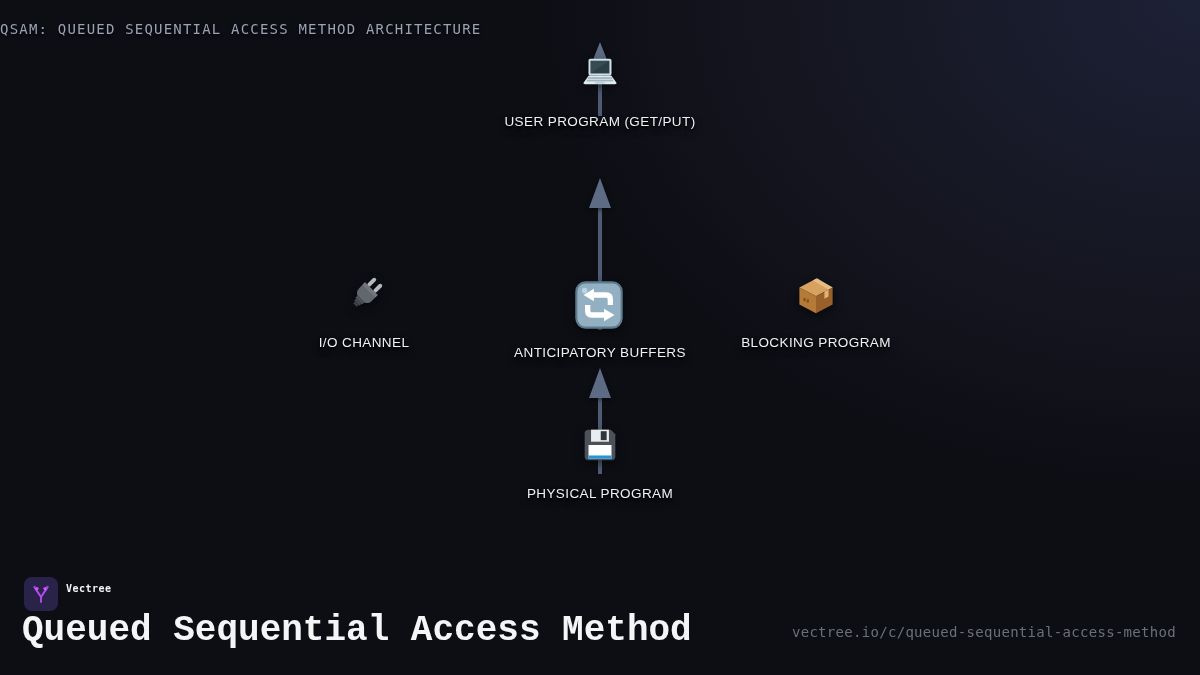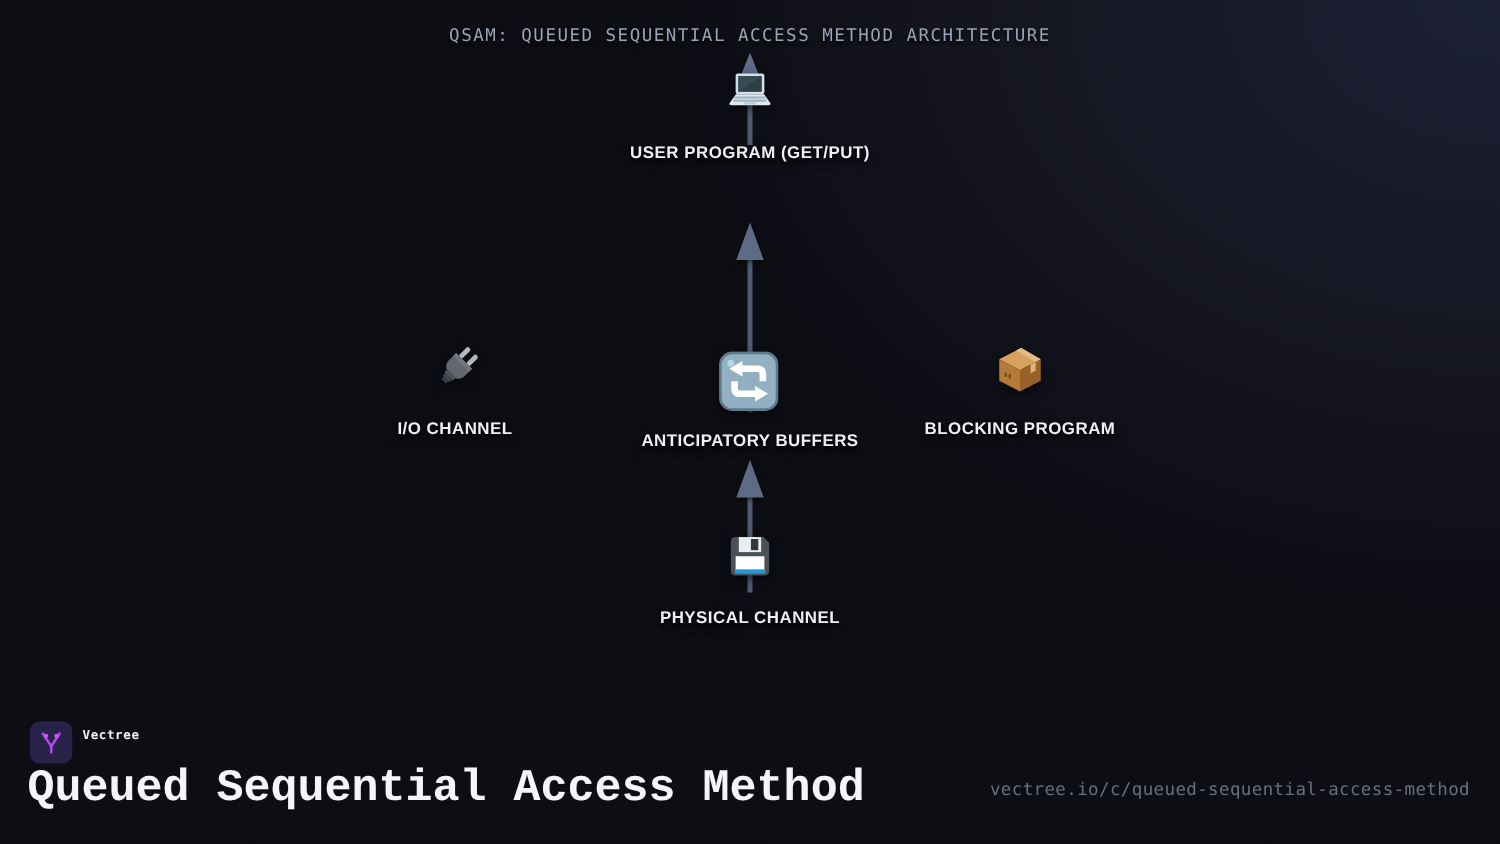"QSAM: QUEUED SEQUENTIAL ACCESS METHOD" .diagram-title { text-align: center -> left }
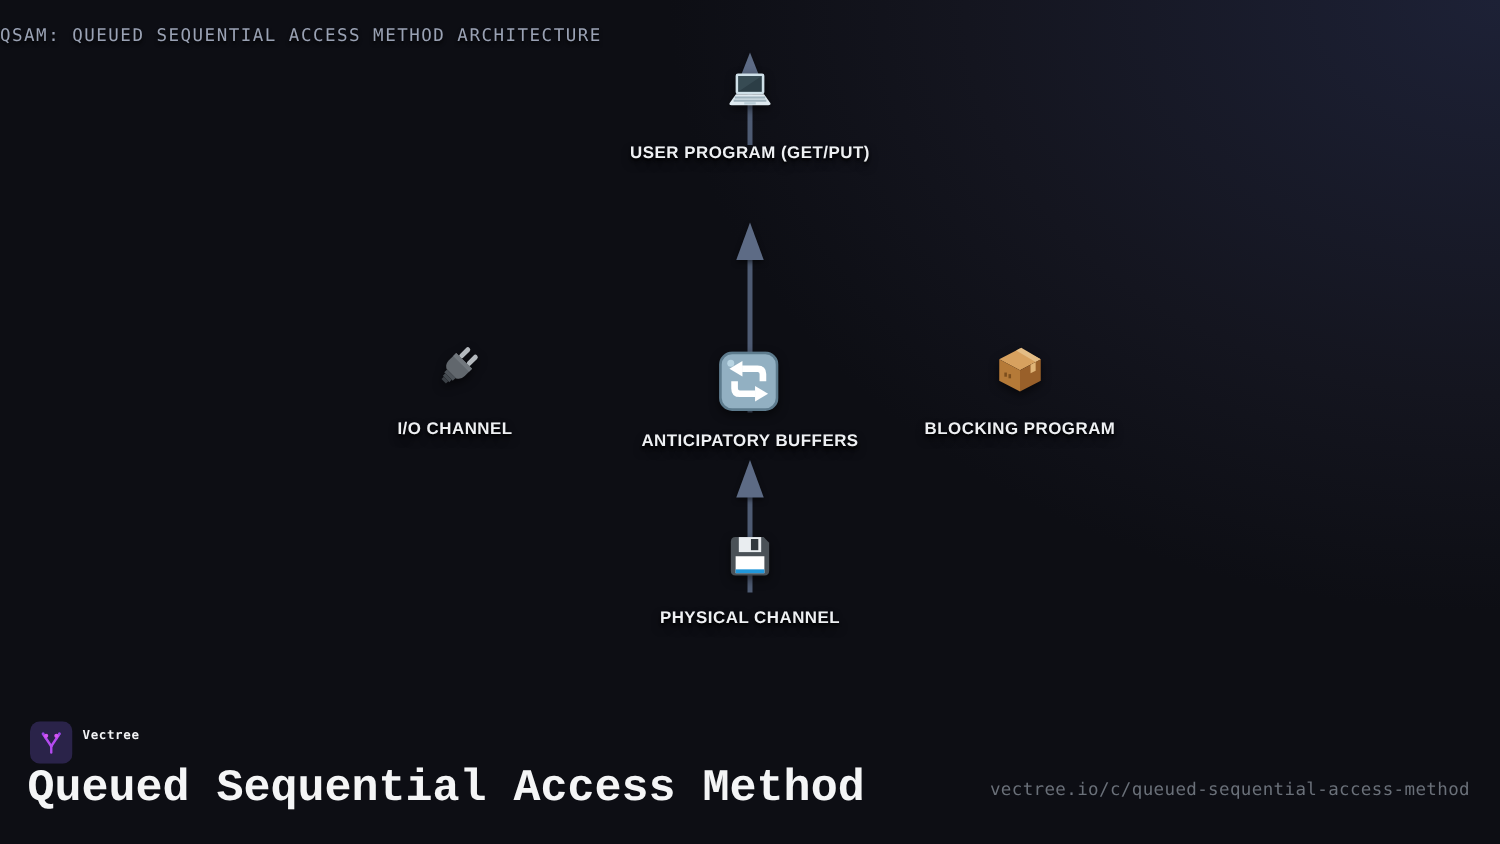"USER PROGRAM (GET/PUT)" .node-label { font-weight: 700 -> 400 }
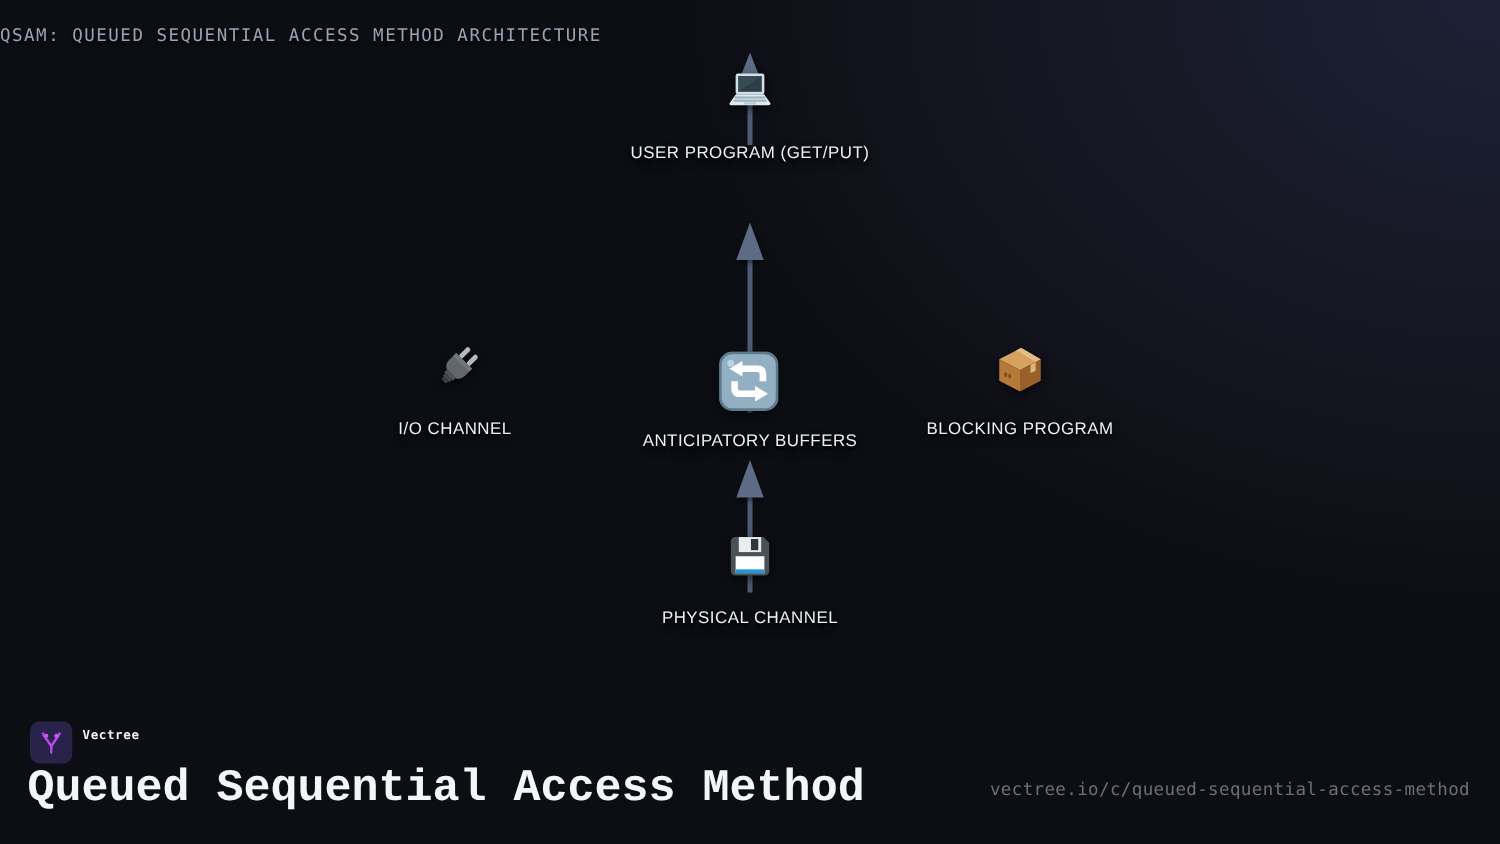"PHYSICAL CHANNEL" div.node-label { text: CHANNEL -> PROGRAM }
